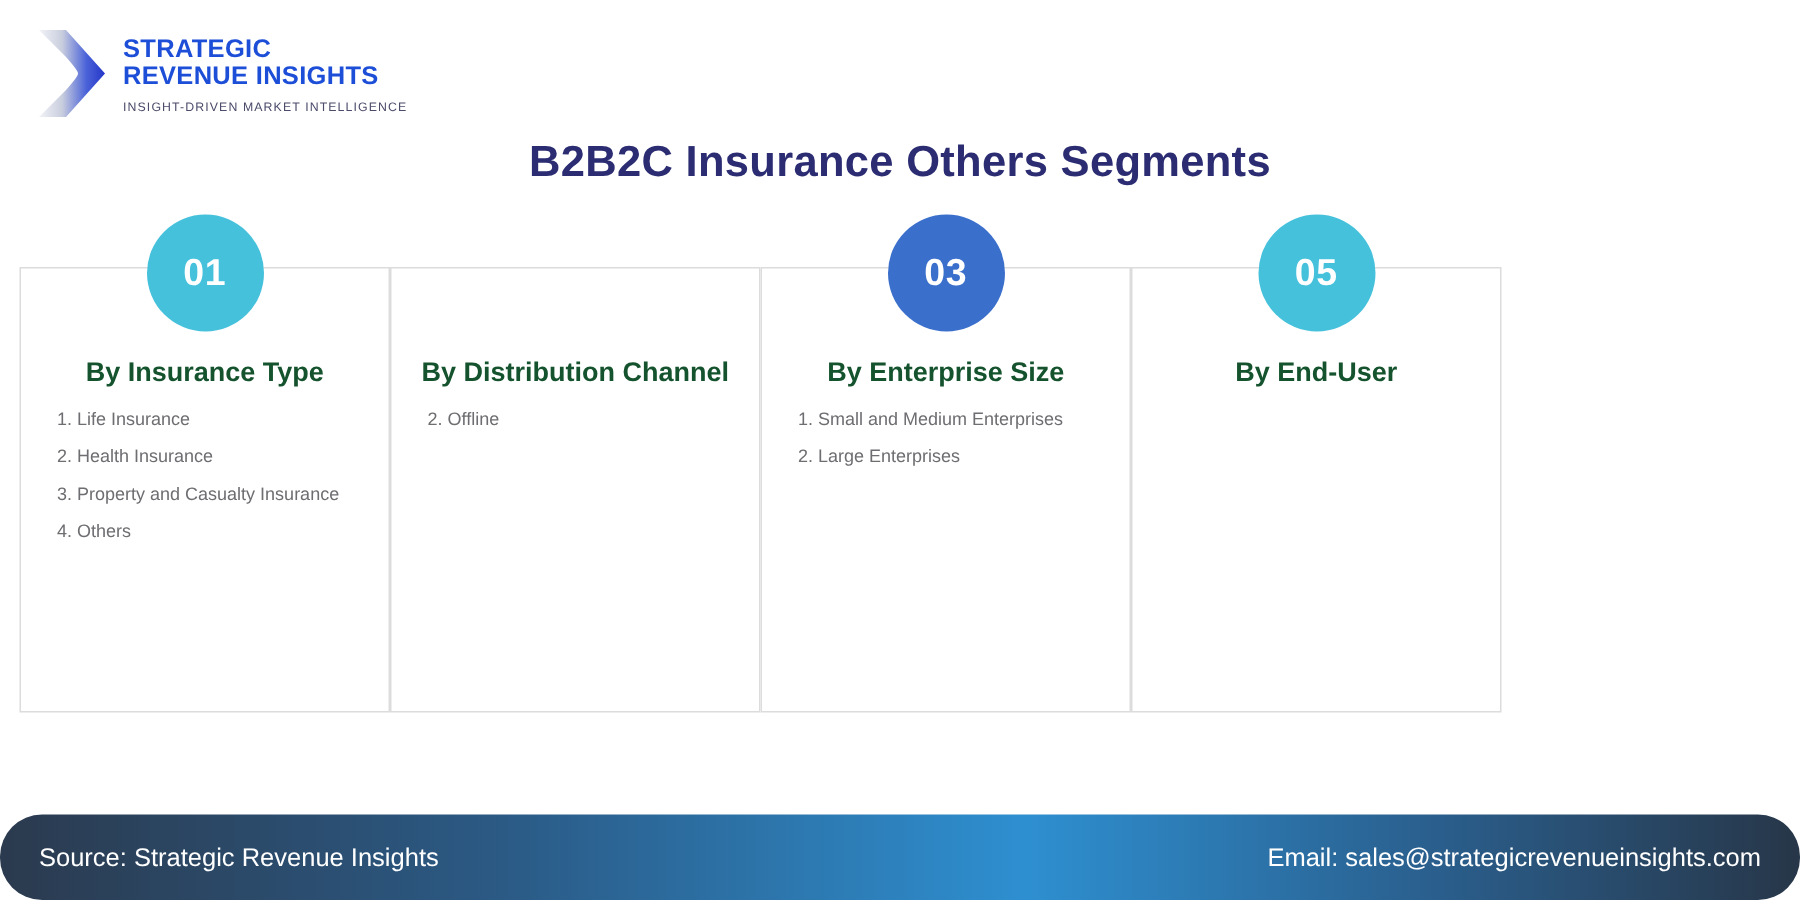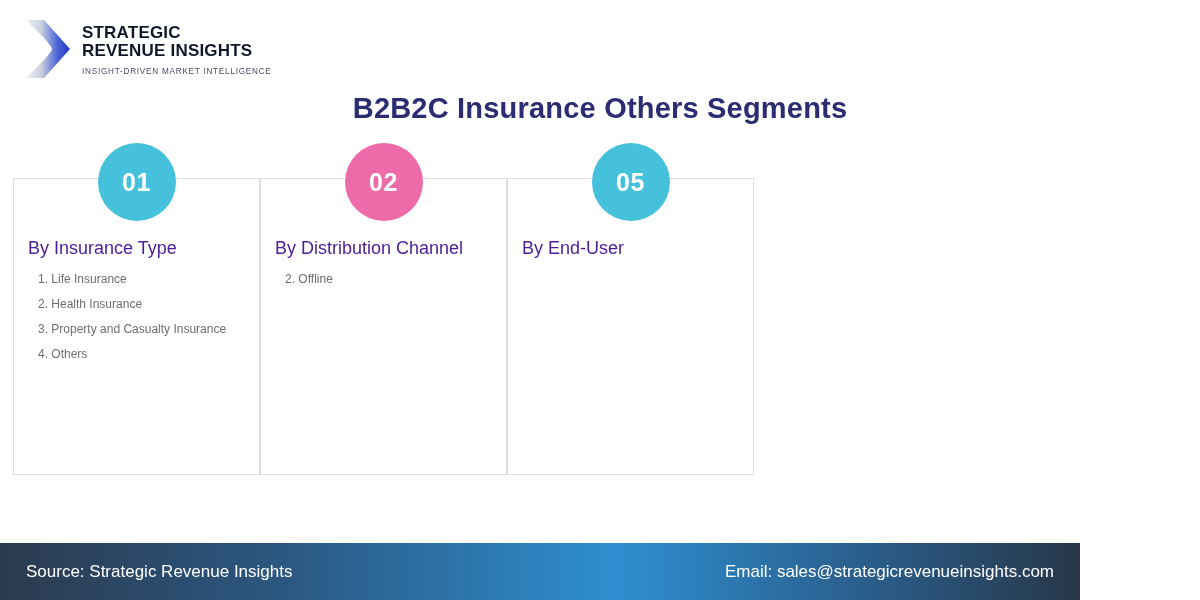"STRATEGIC" .logo-name { color: #0f172a -> #1d4ed8 }
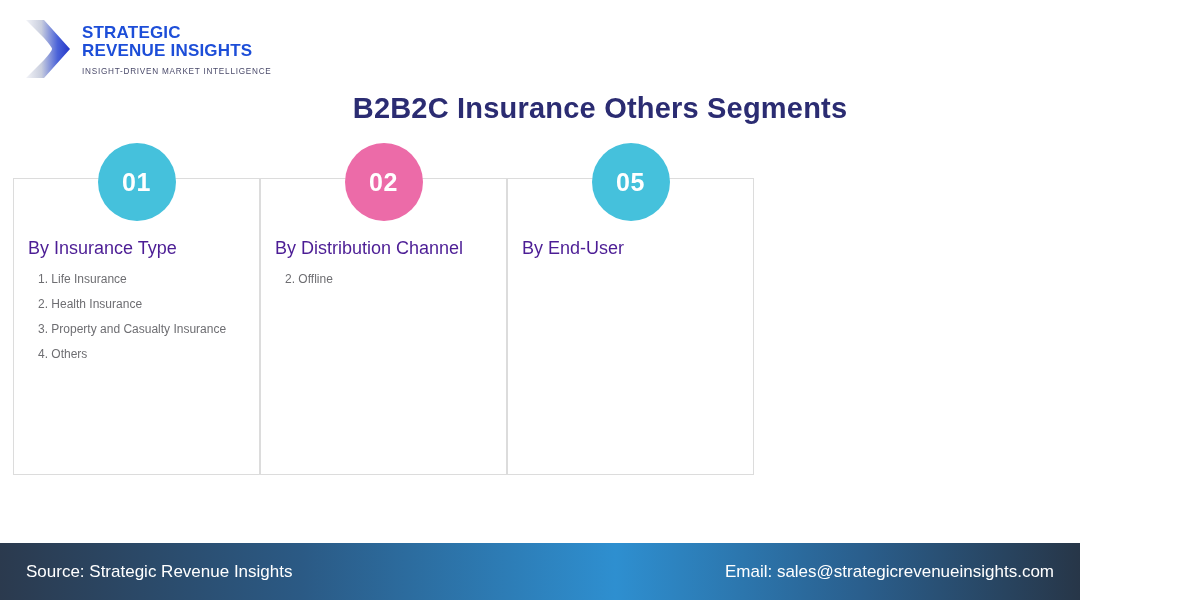"02" div.badge { html: <div>02</div> -> none }
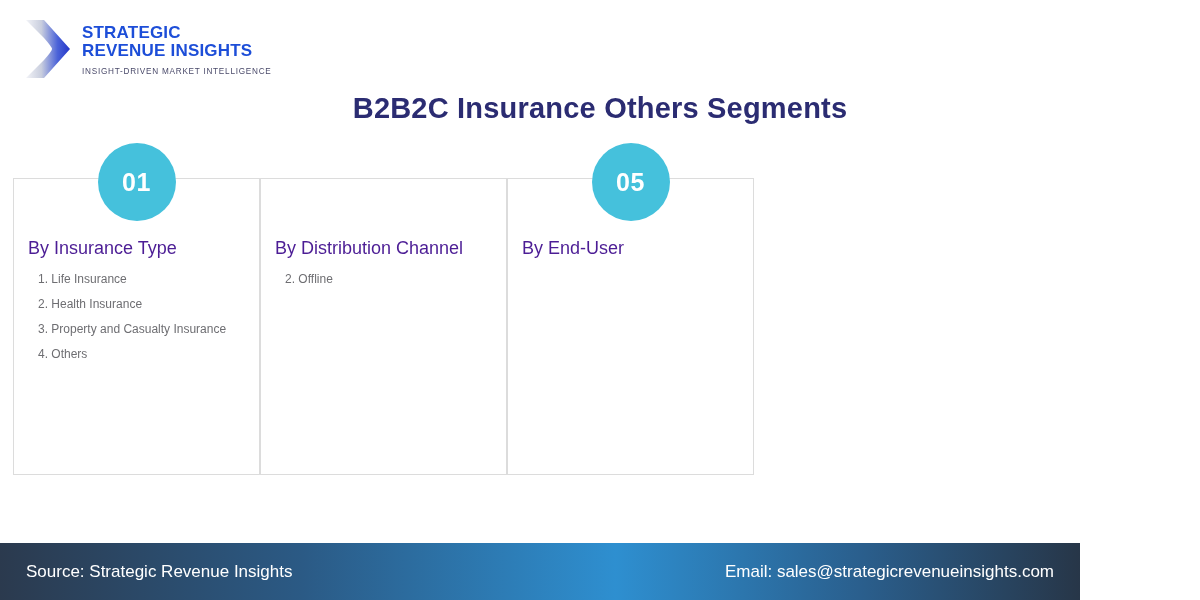"03" div.card { html: none -> <div> <div>03</div> <div>By Enterprise Size</div> <ul> <li>1. Small and Medium Enterprises</li> <li>2. Large Enterprises</li> </ul> </div> }
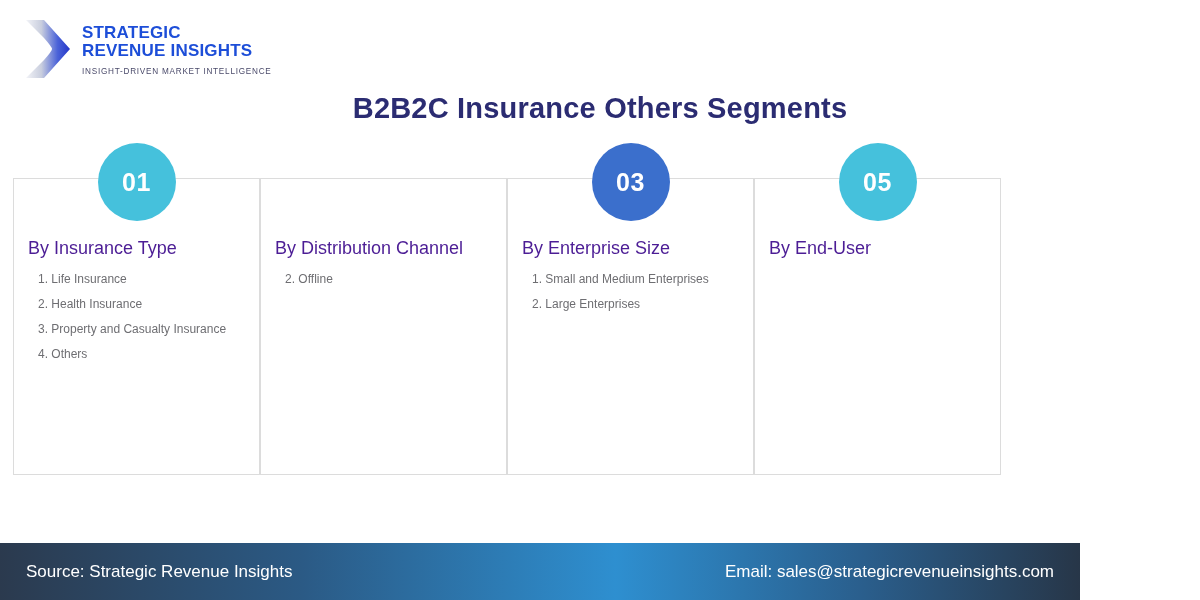"By Insurance Type" .card-heading { color: #4c1d95 -> #14532d; font-weight: normal -> bold; text-align: none -> center }
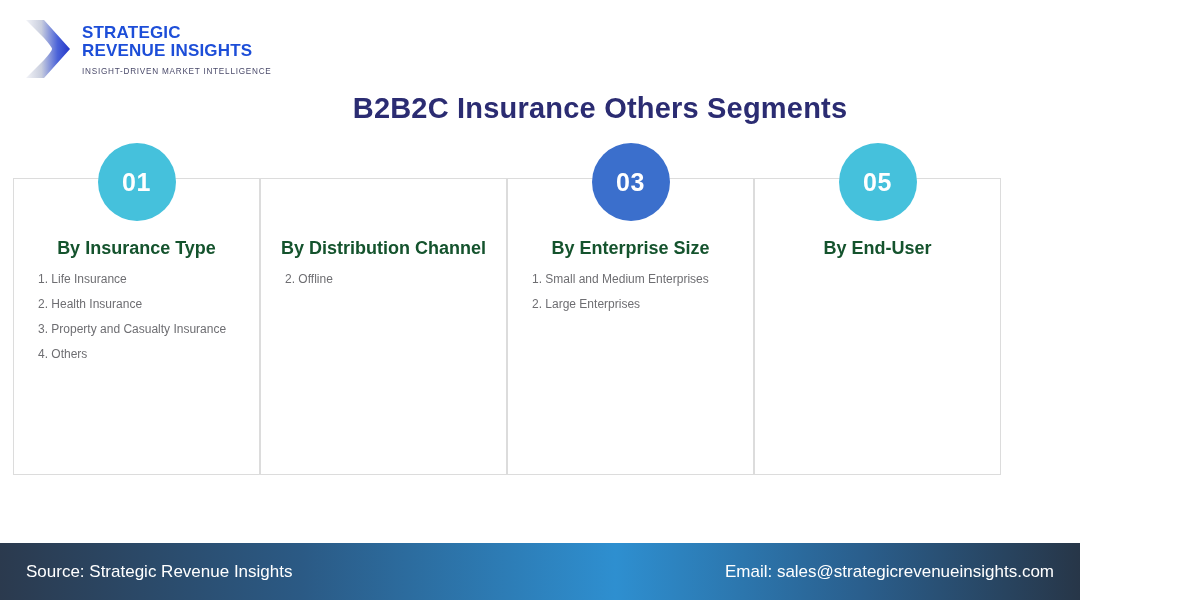"Source: Strategic Revenue Insights" .footer { border-radius: none -> 28px; width: 1080px -> 1200px }
